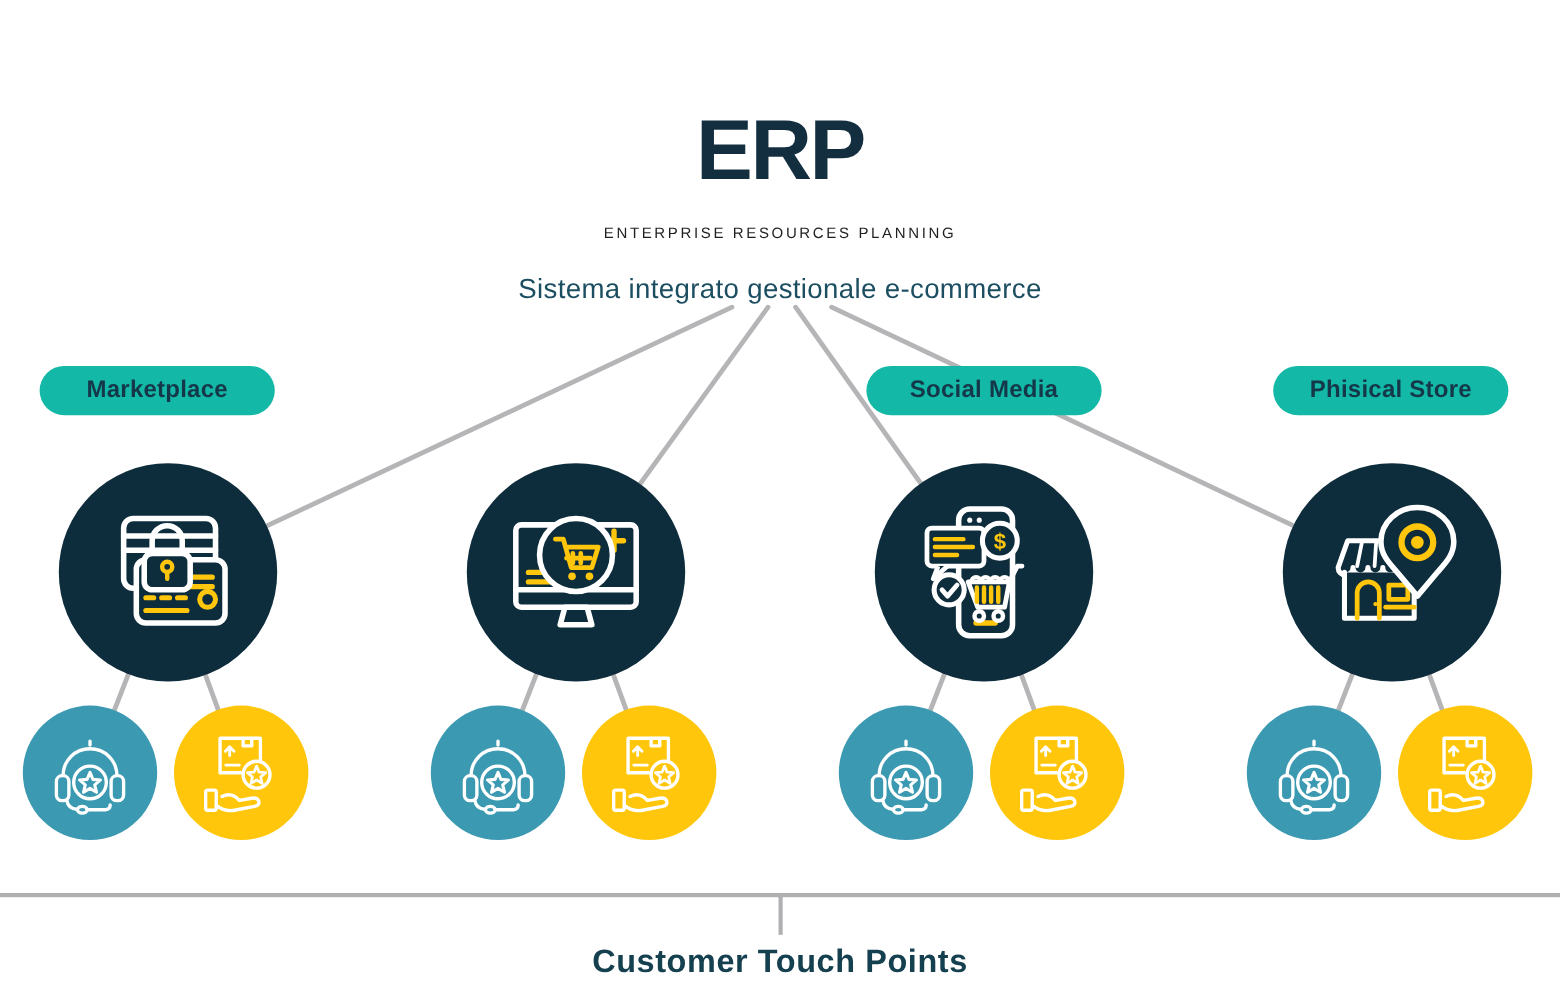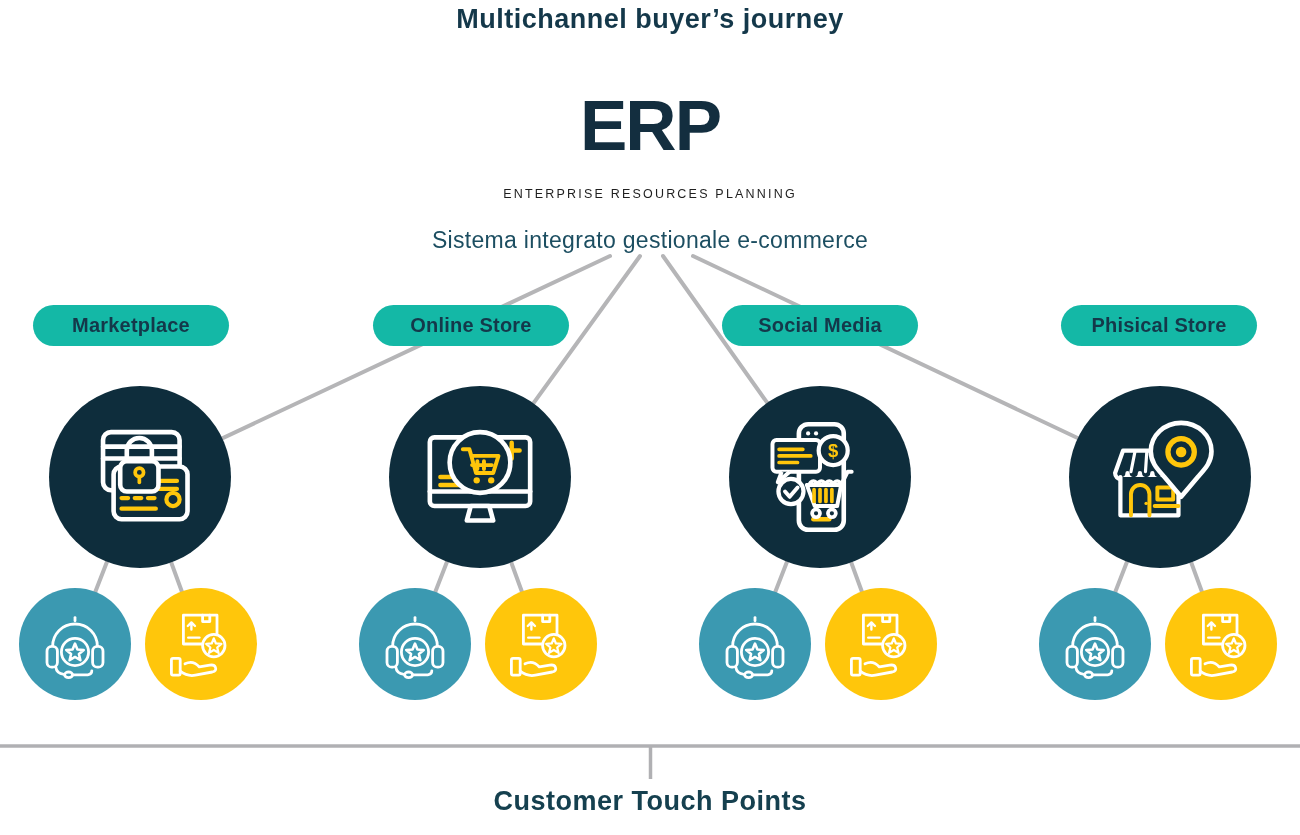"Multichannel buyer’s journey" h1.title { html: <h1>Multichannel buyer’s journey</h1> -> none }
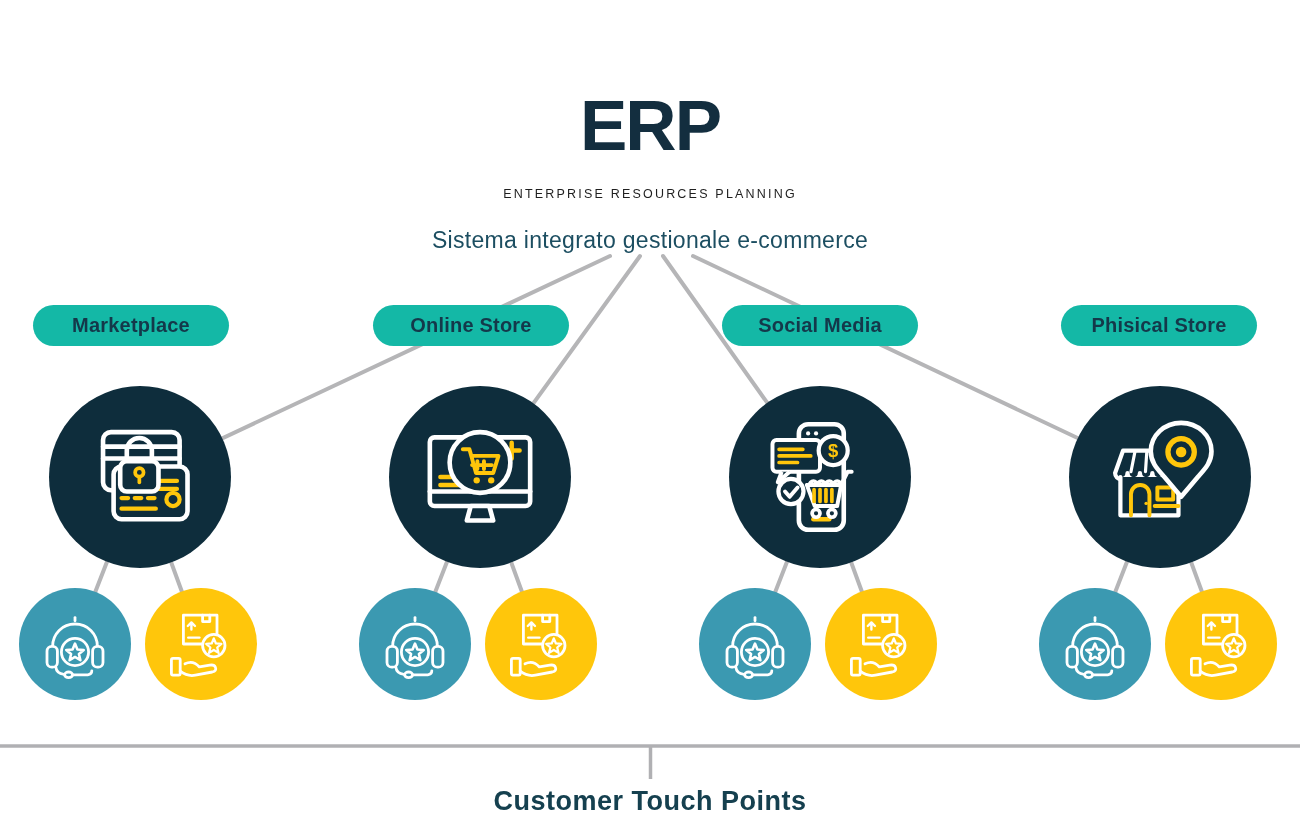"Online Store" div.pill { html: <div> <span>Online Store</span> </div> -> none }
